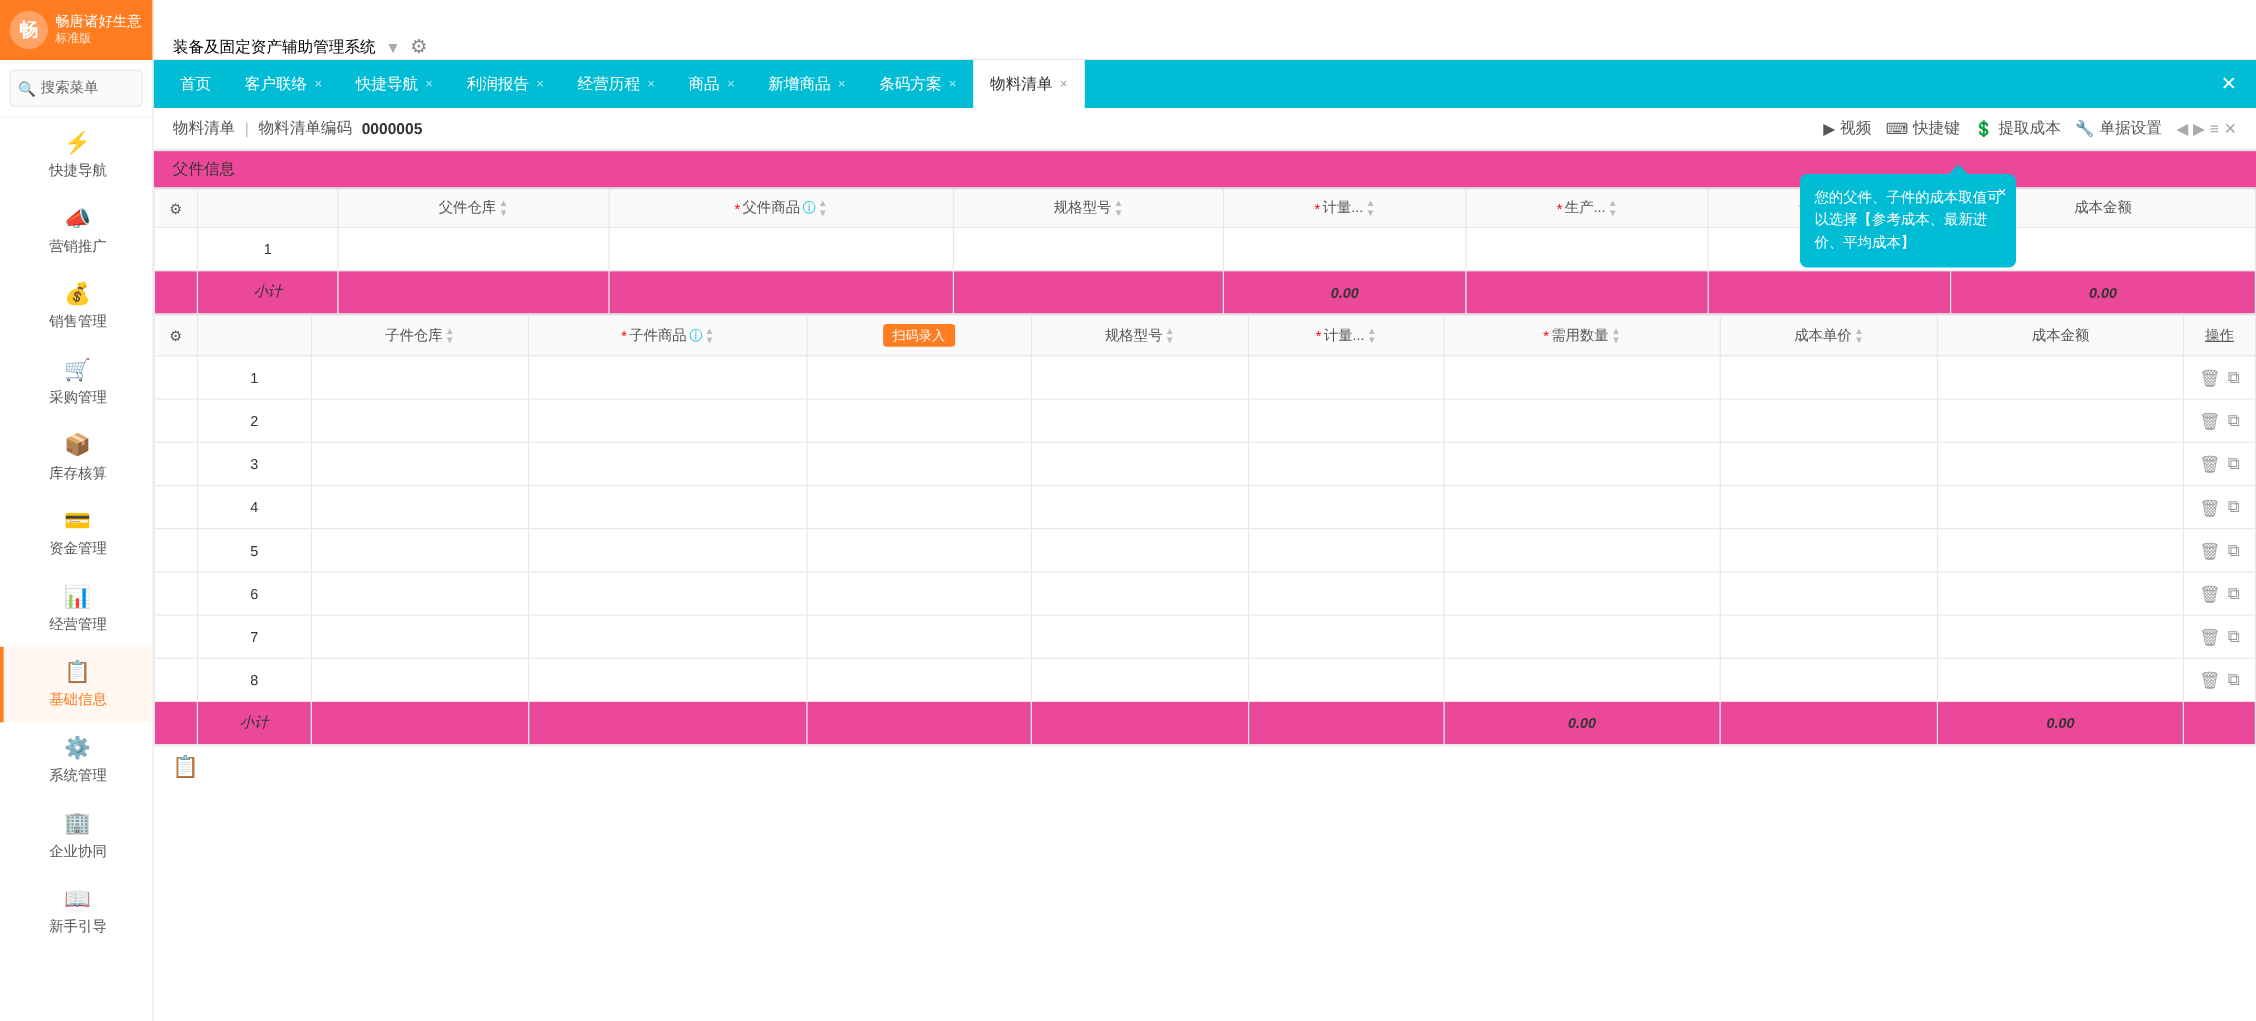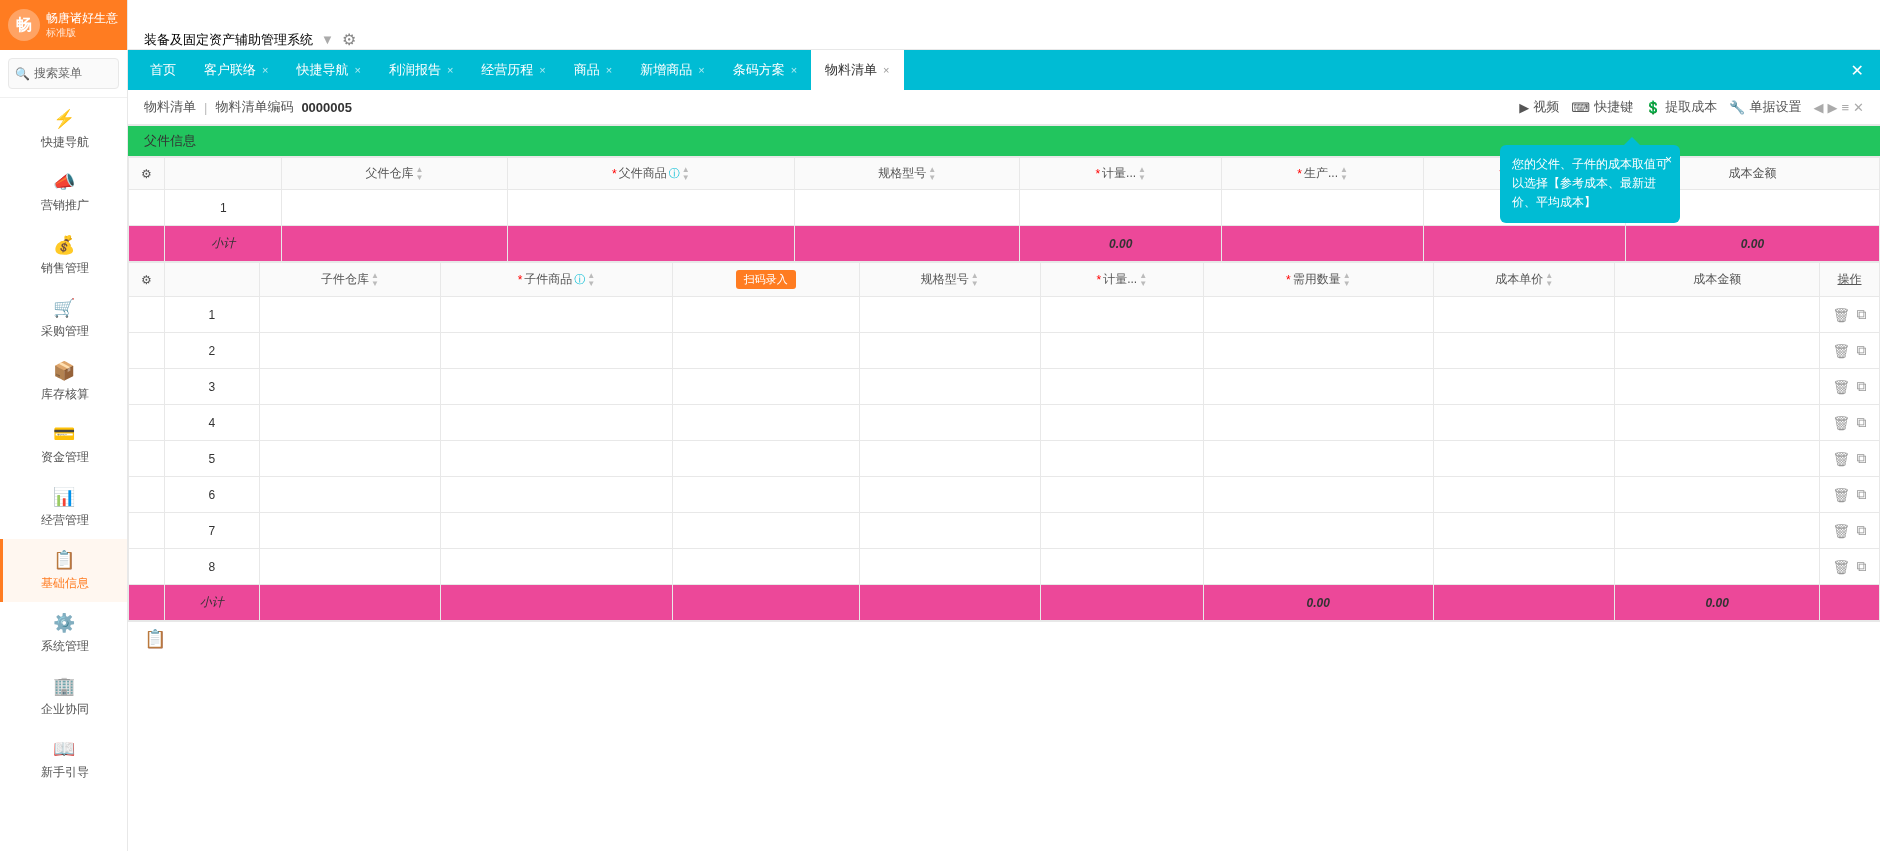"父件信息" .section-header { background: #22c55e -> #ec4899 }
